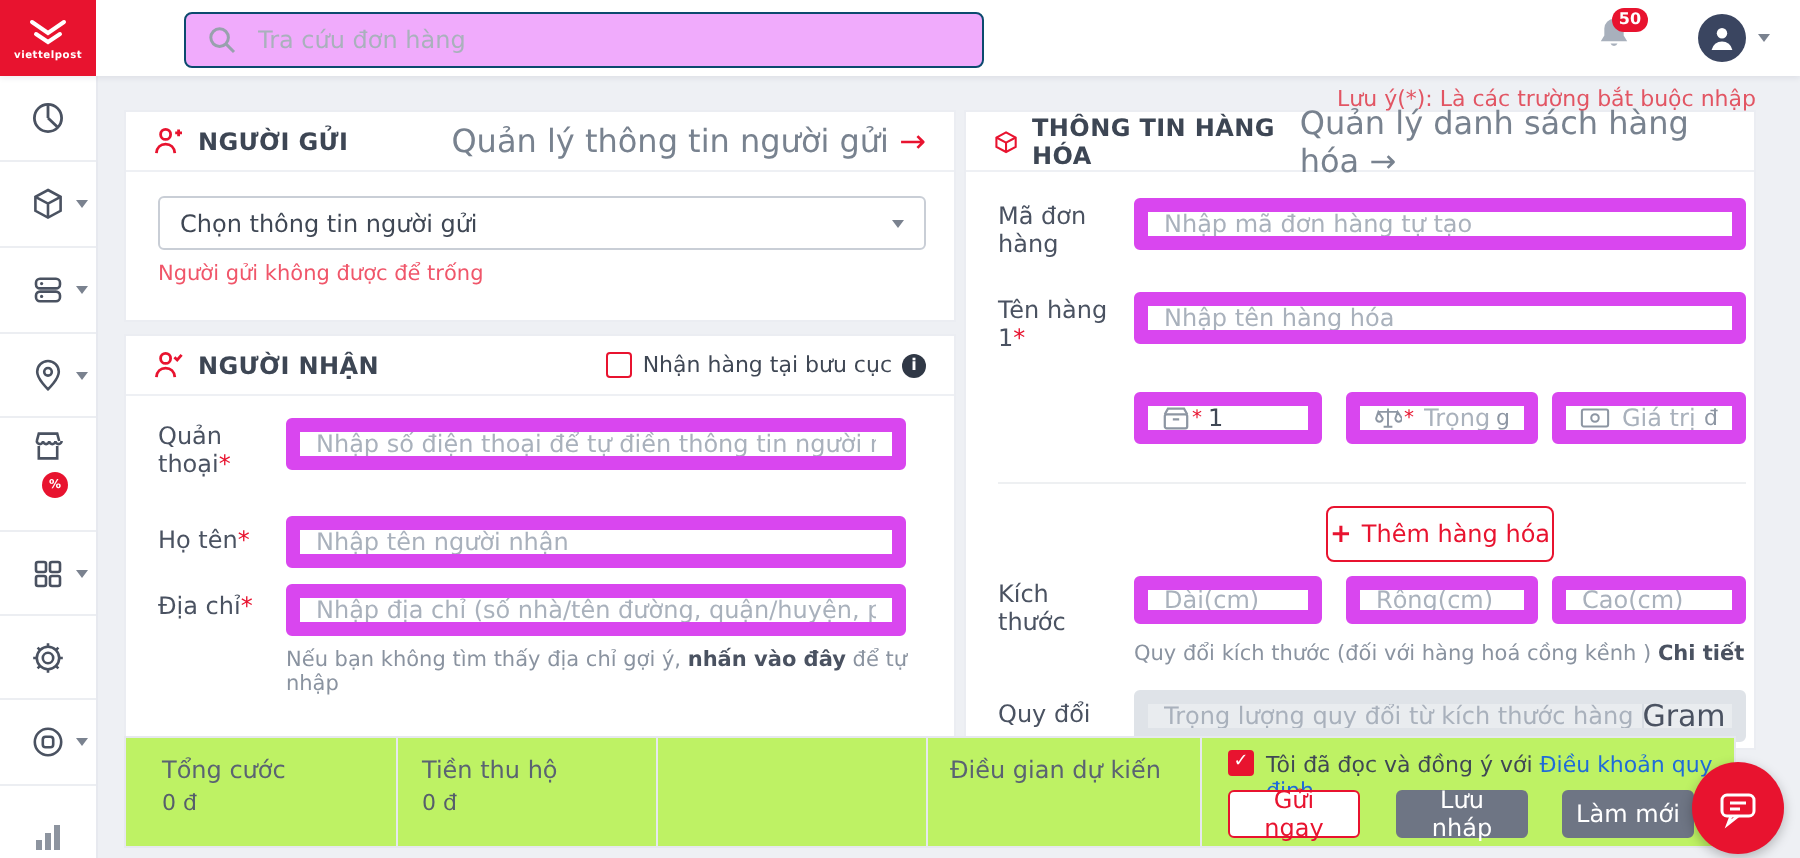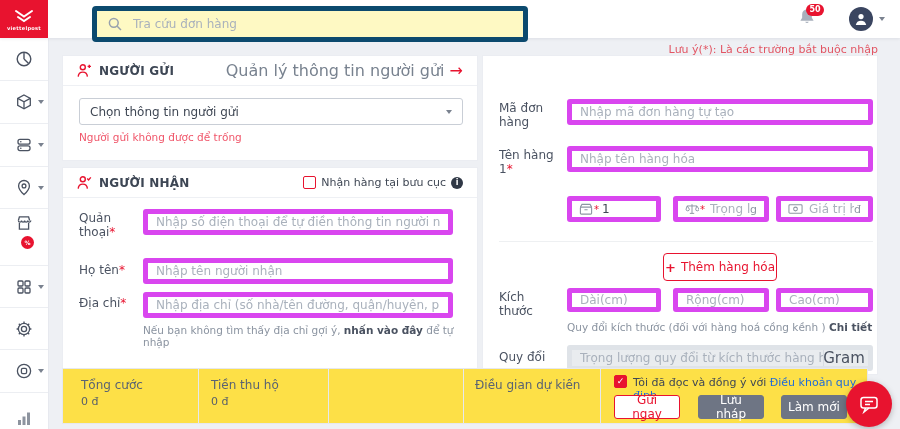"Tra cứu đơn hàng" .search-box { background: #fef9c3 -> #f0abfc; border: 5px solid #0c4a6e -> 1px solid #0c4a6e; padding-left: 28px -> none }
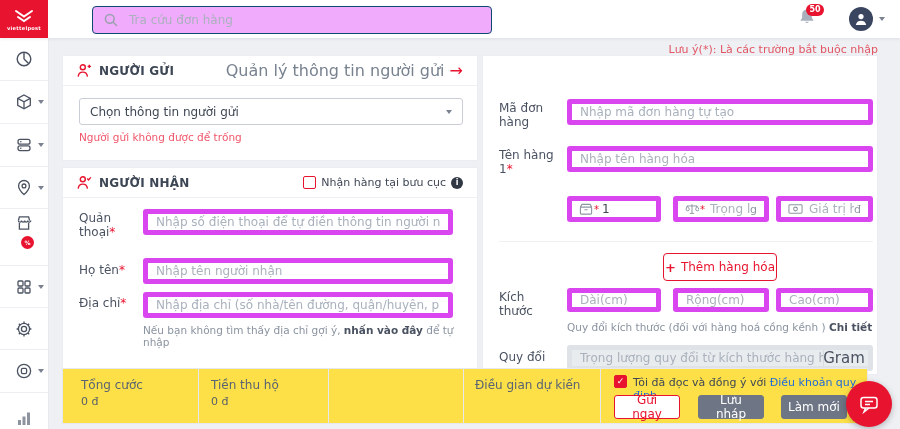"THÔNG TIN HÀNG HÓA" div.card-head { html: none -> <div> <svg> <g> <path></path> <path></path> </g> </svg> <span>THÔNG TIN HÀNG HÓA</span> <span><span>Quản lý danh sách hàng hóa</span> <span>→</span></span> </div> }
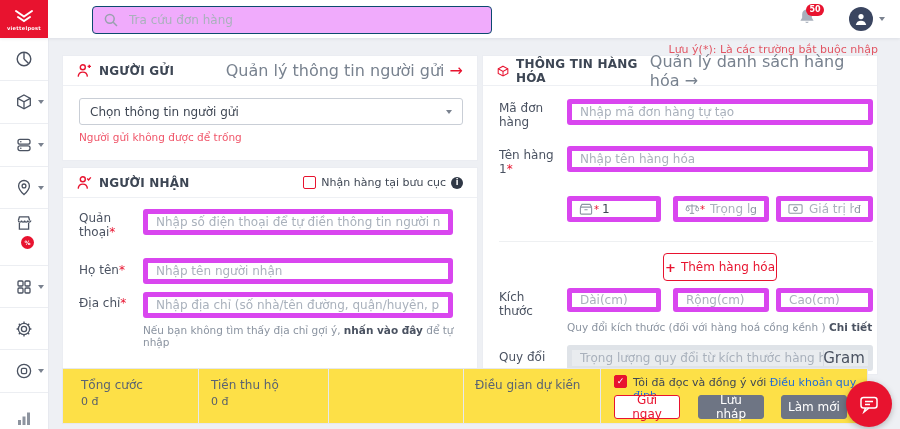"Nhập mã đơn hàng tự" .tinput { border: 5px solid #d946ef -> 7px solid #d946ef }
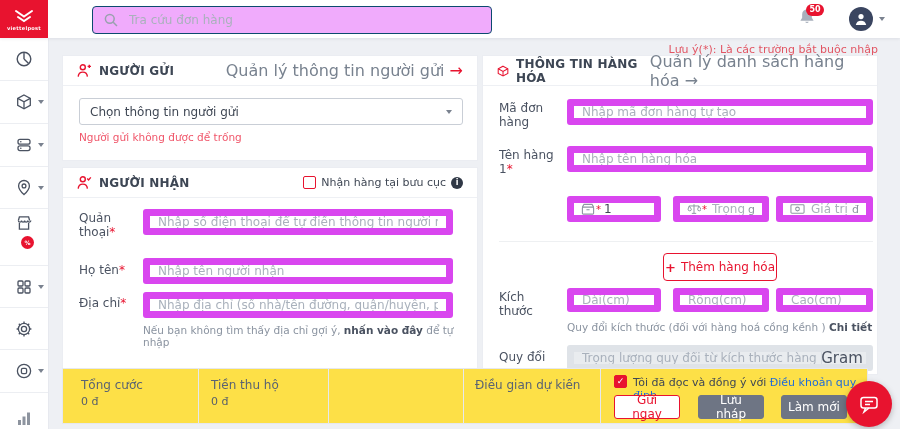"Tổng cước" .footer-bar { background: #fde047 -> #bef264 }
